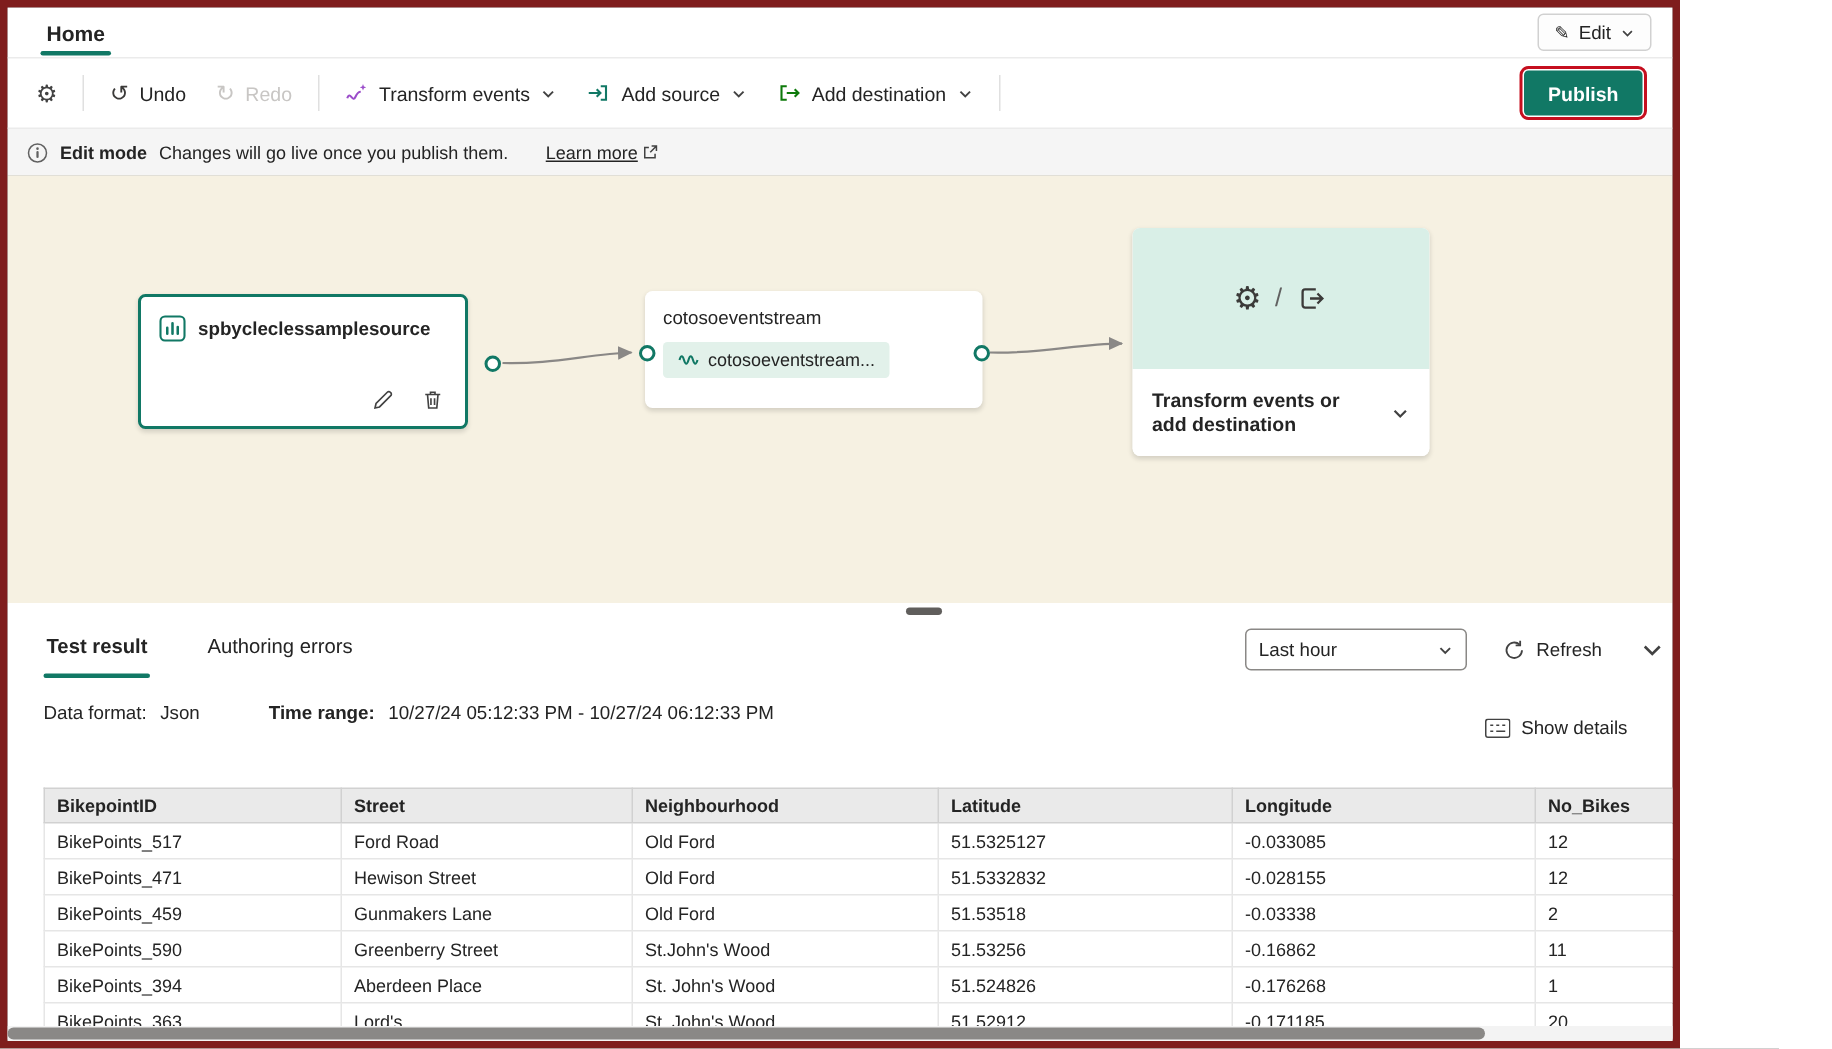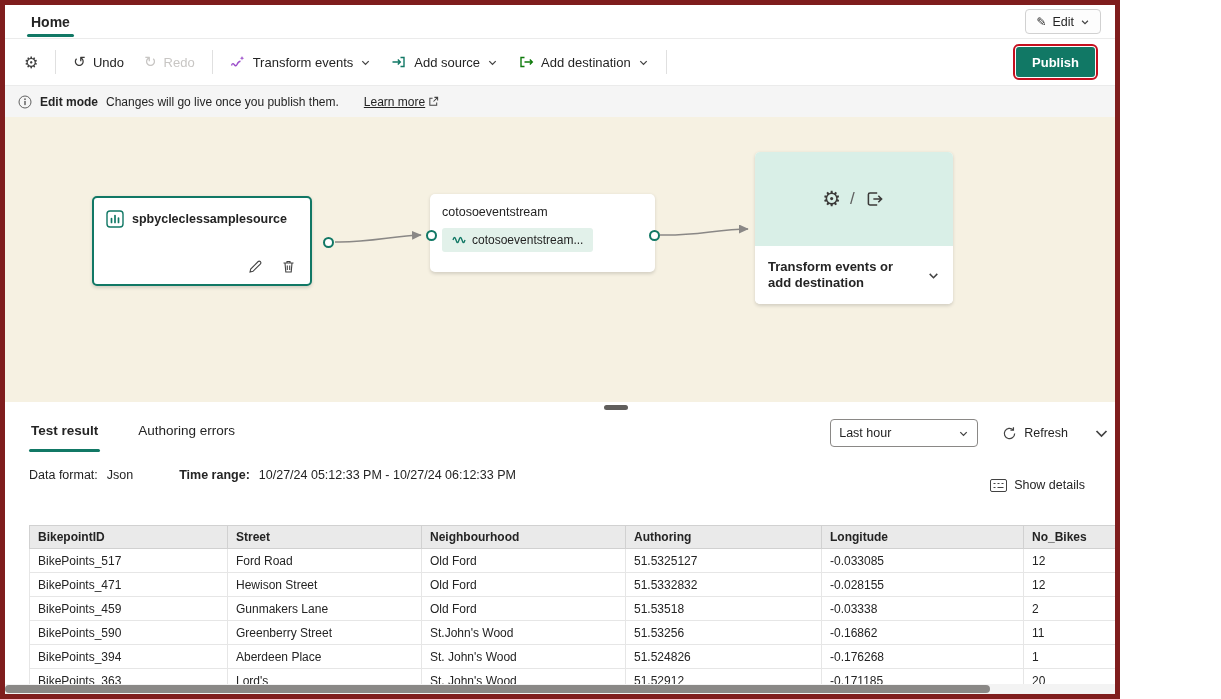"Authoring" th { text: Authoring -> Latitude }
